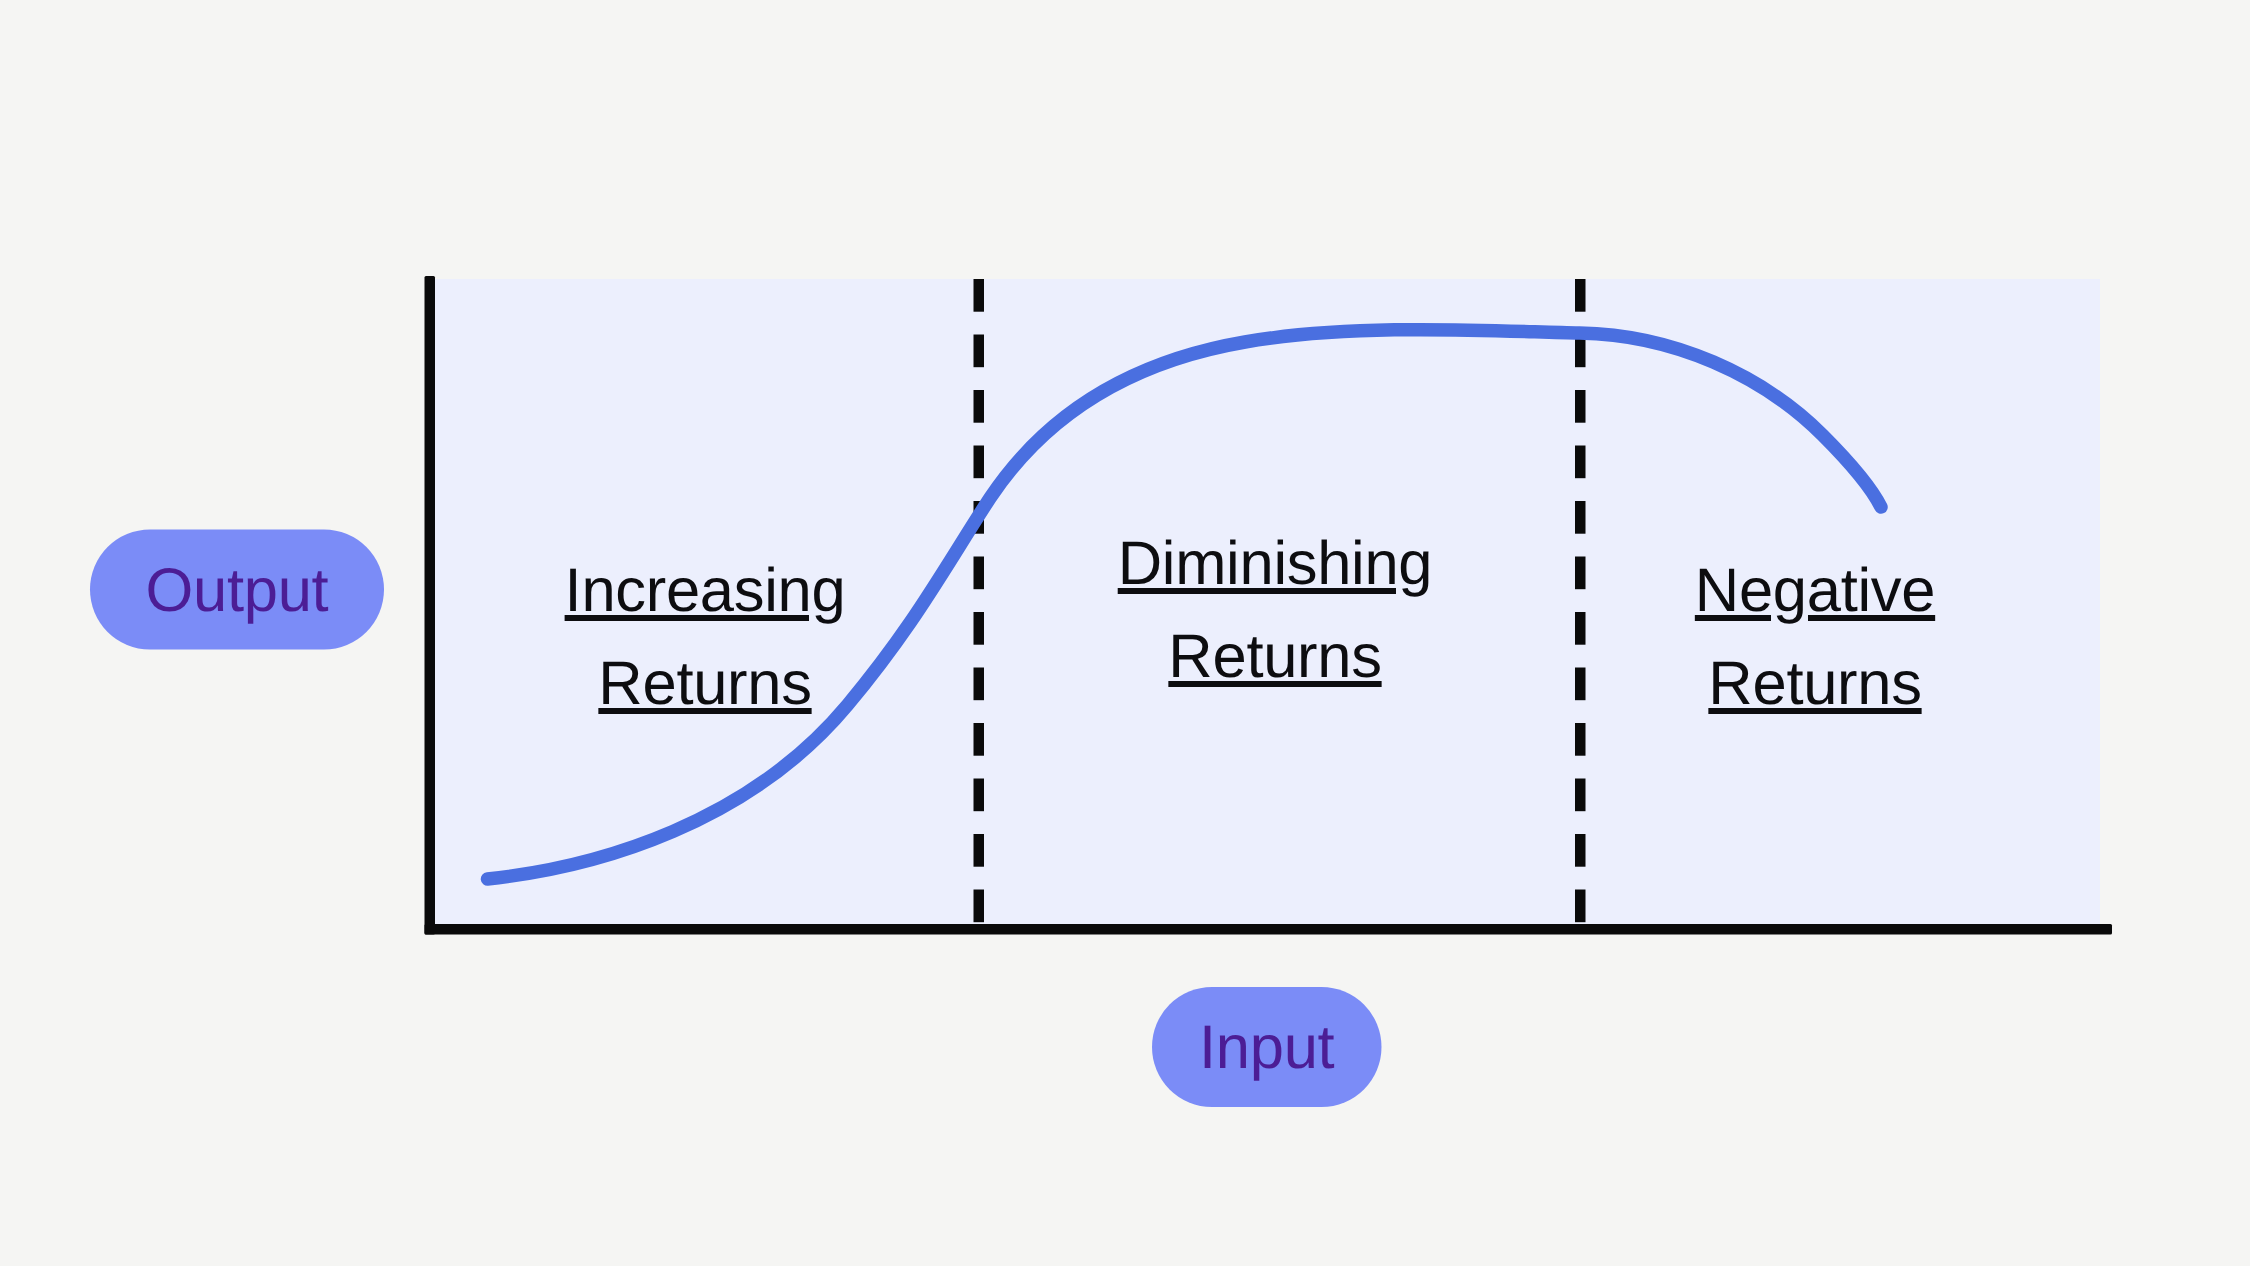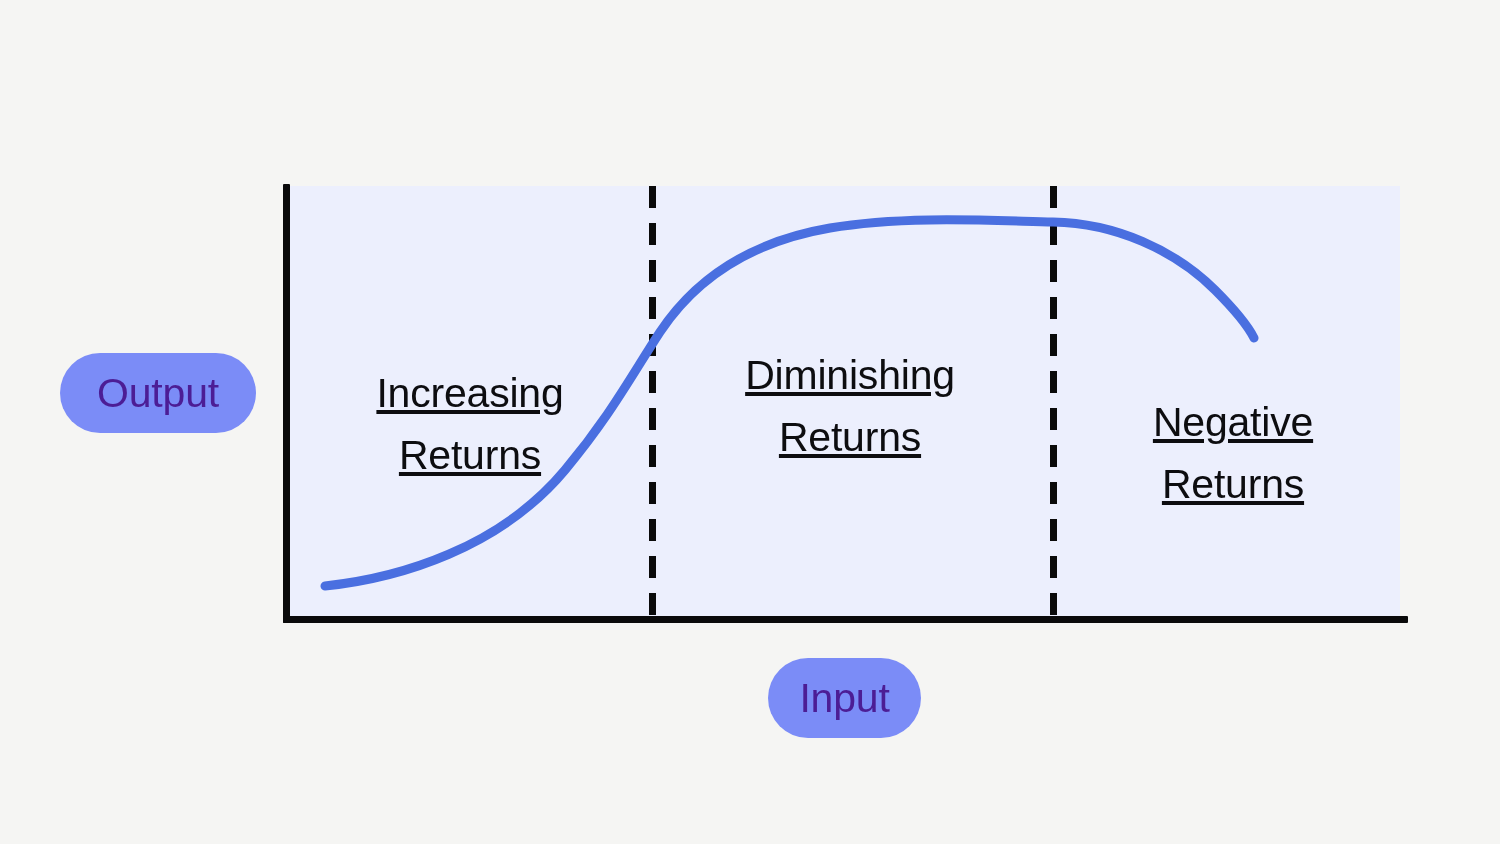"Negative" .region-negative { left: 1068px -> 1045px; margin-top: 29px -> none }
